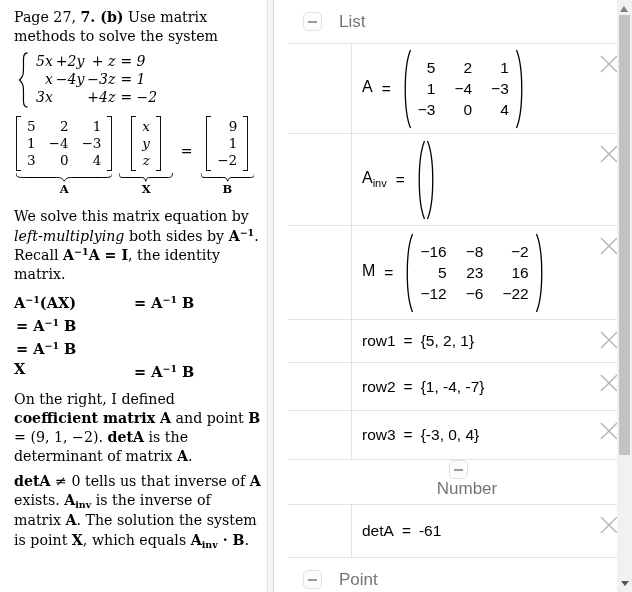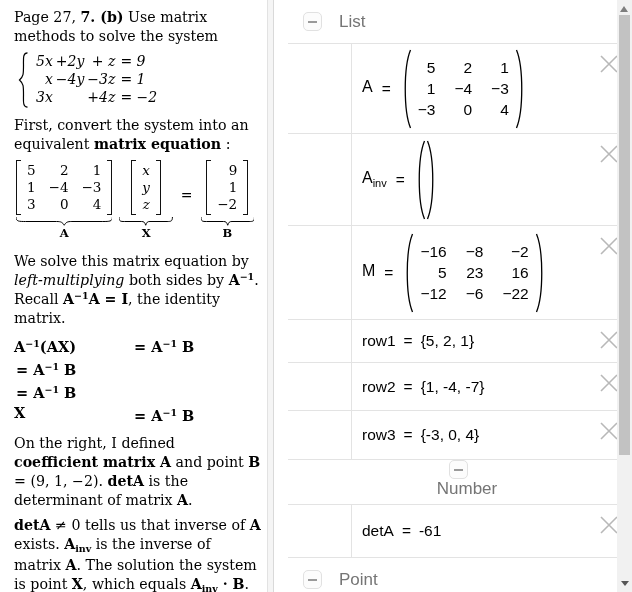"First, convert the system into" p.para { html: <p><span>First, convert the system into an equivalent </span><span>matrix equation</span><span> :</span></p> -> none }
